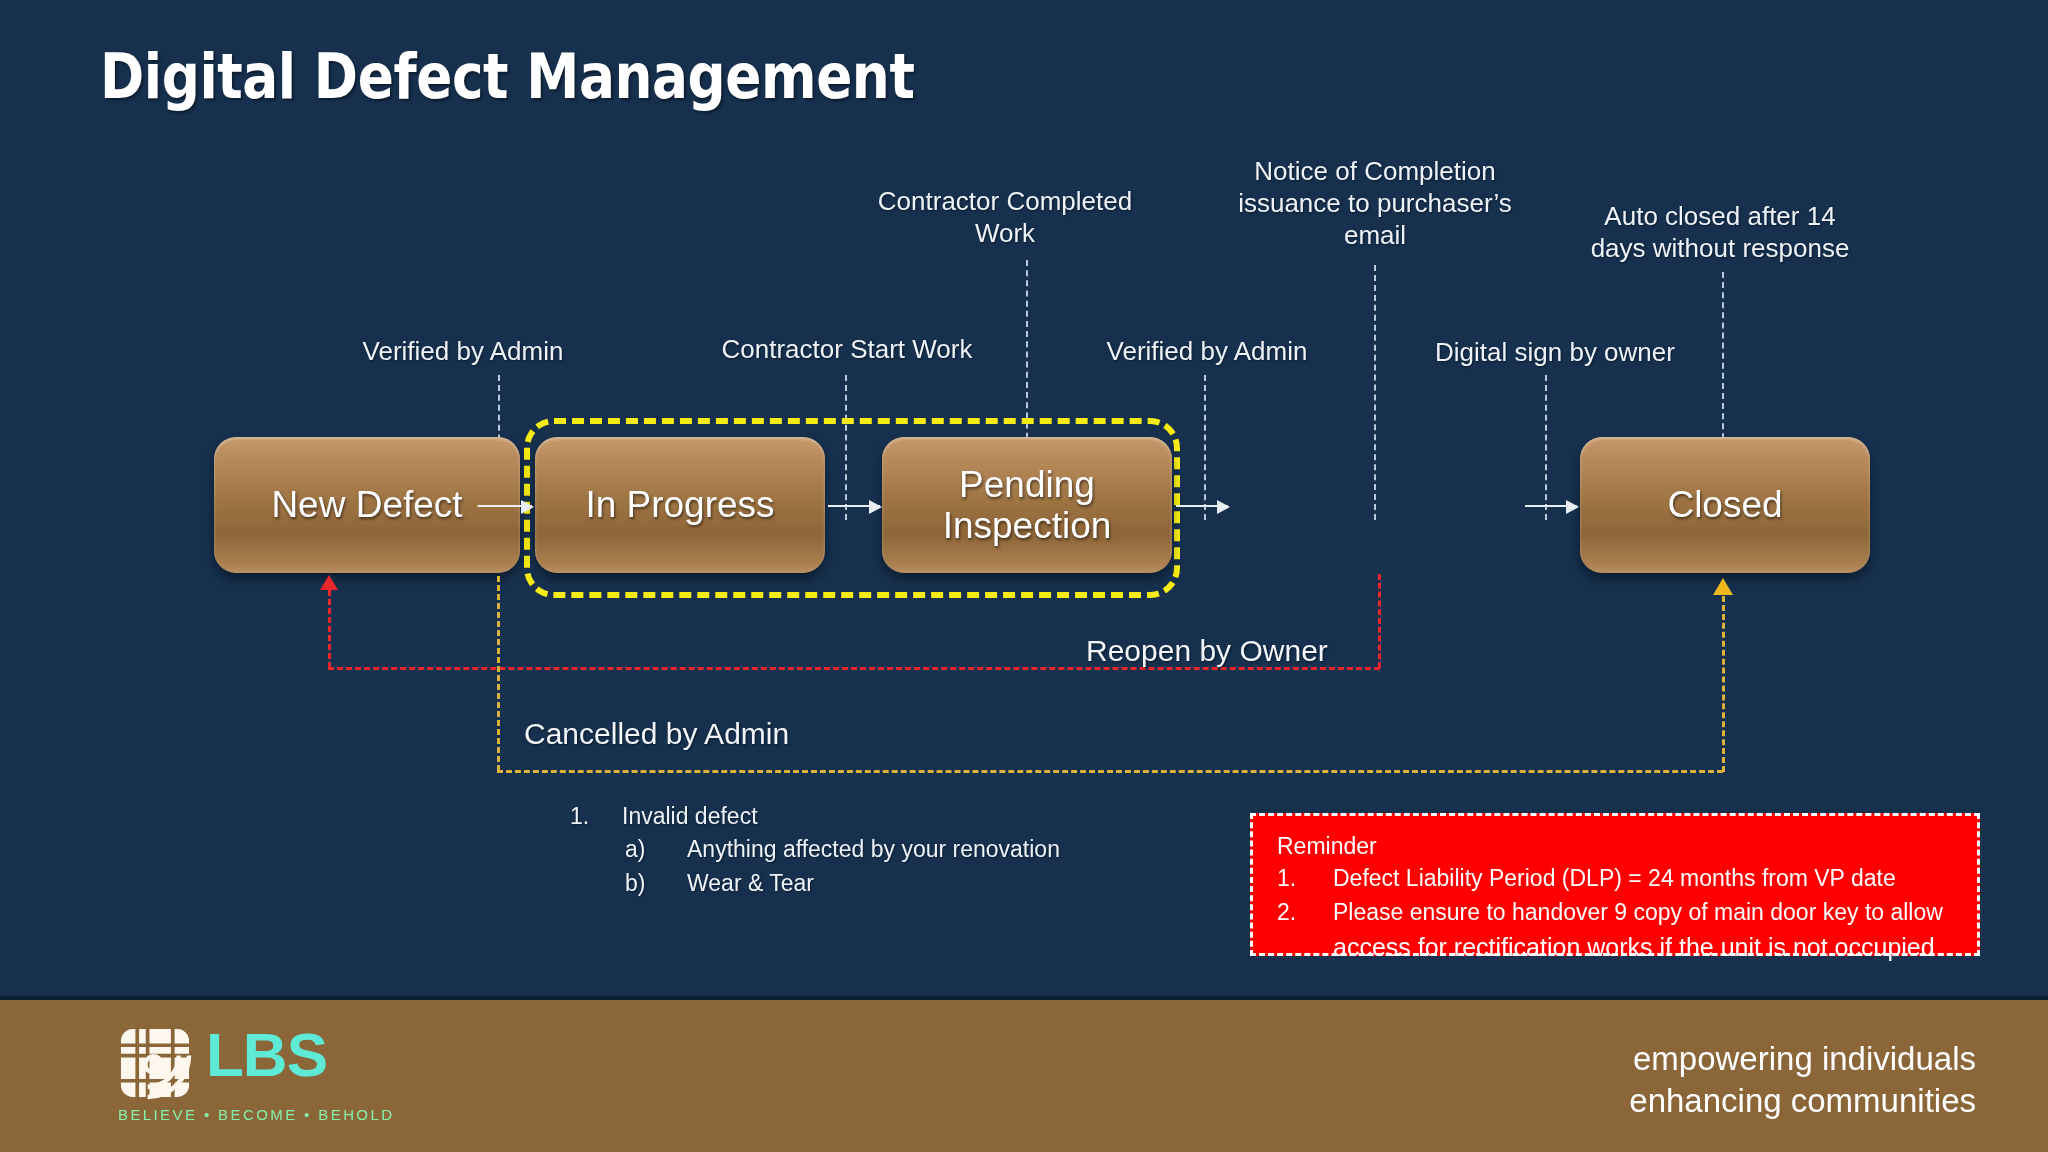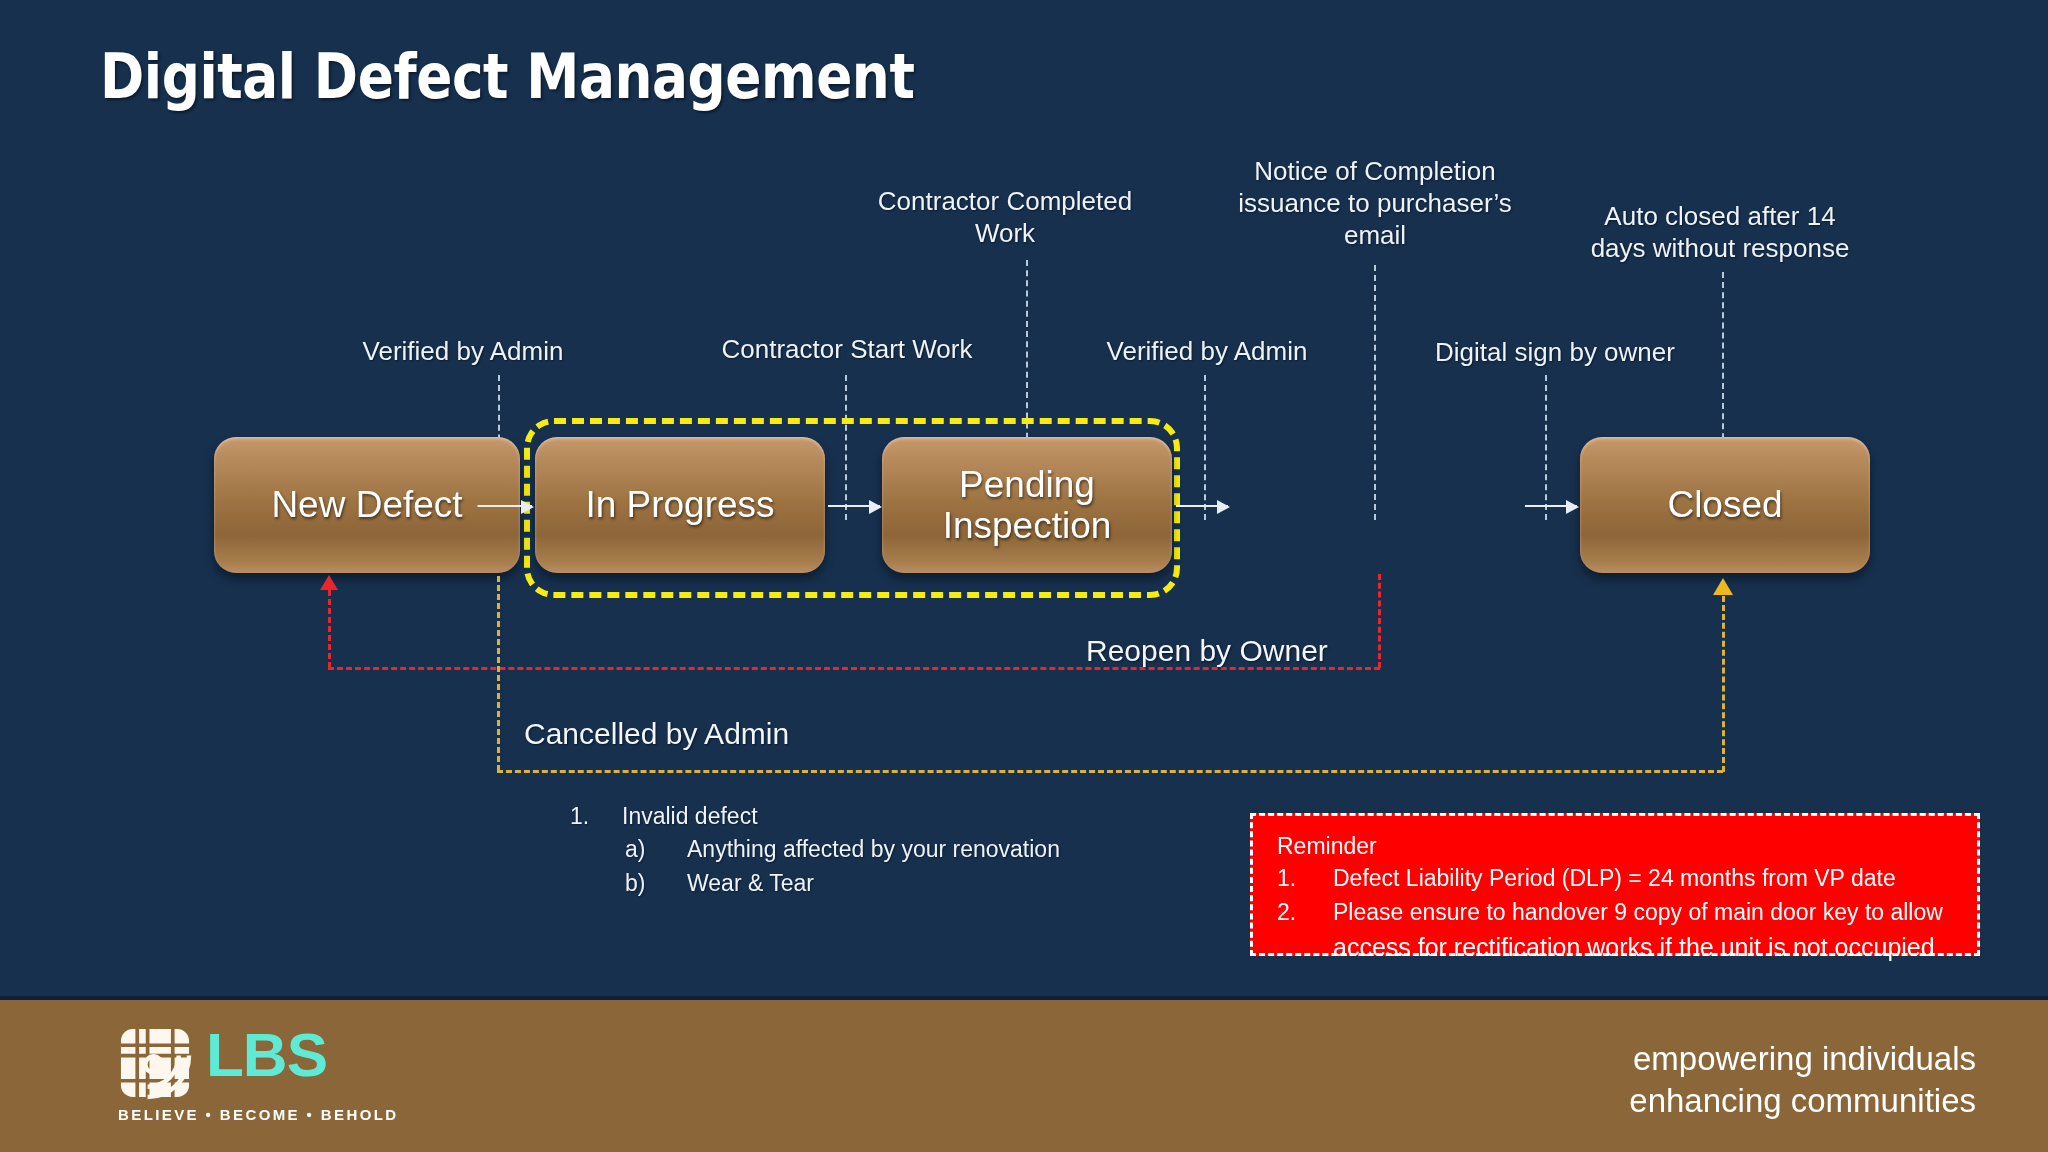"BELIEVE • BECOME • BEHOLD" .logo-tag { color: #ffffff -> #86efac; font-weight: bold -> normal }
